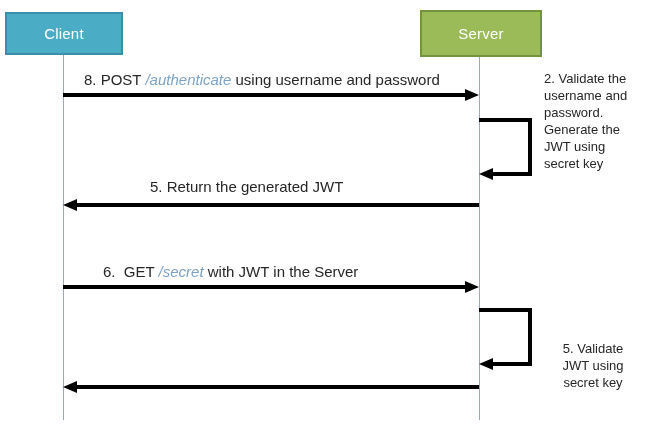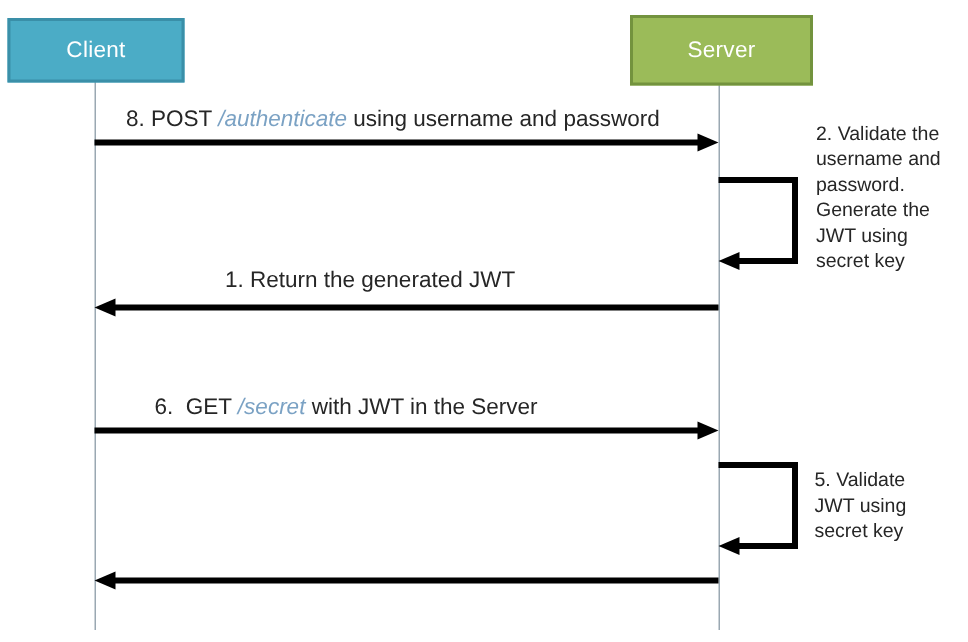"2. Validate the" div.note { top: 80px -> 70px }
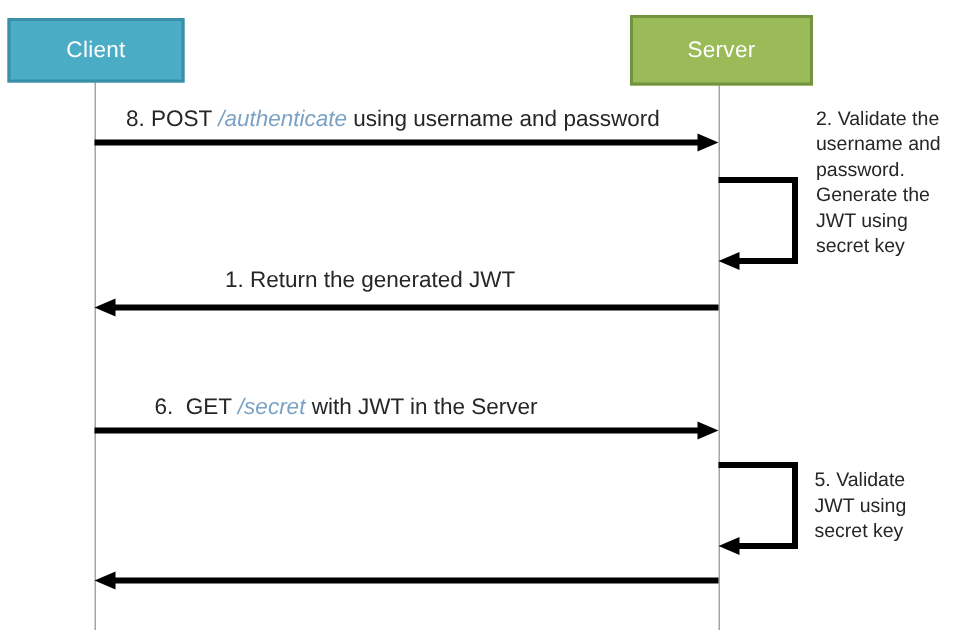"1. Return the generated JWT" div.msg-label { text: 1 -> 5 }
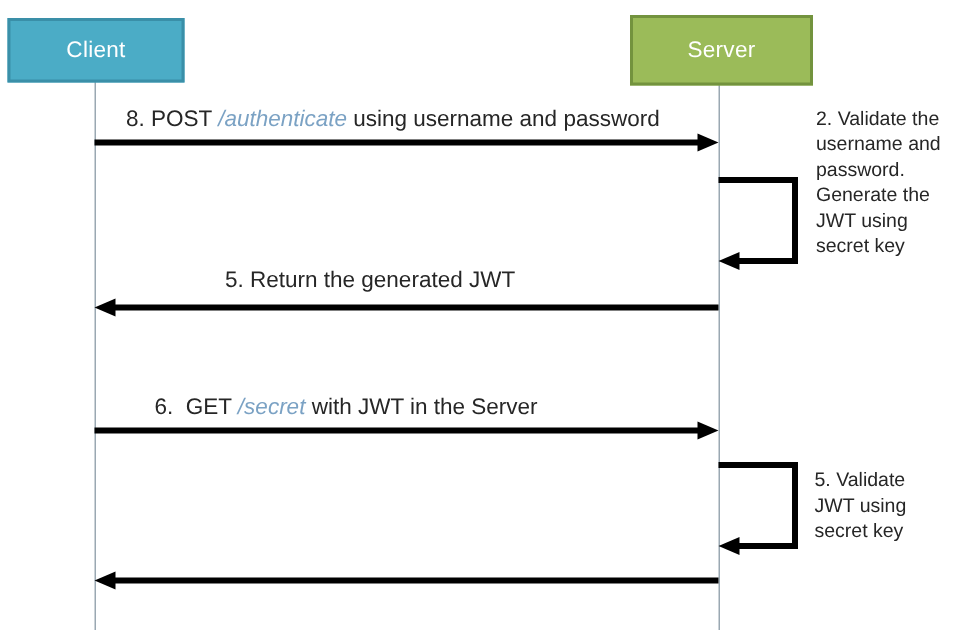"5. Validate" div.note { text-align: none -> center; top: 311px -> 340px }
